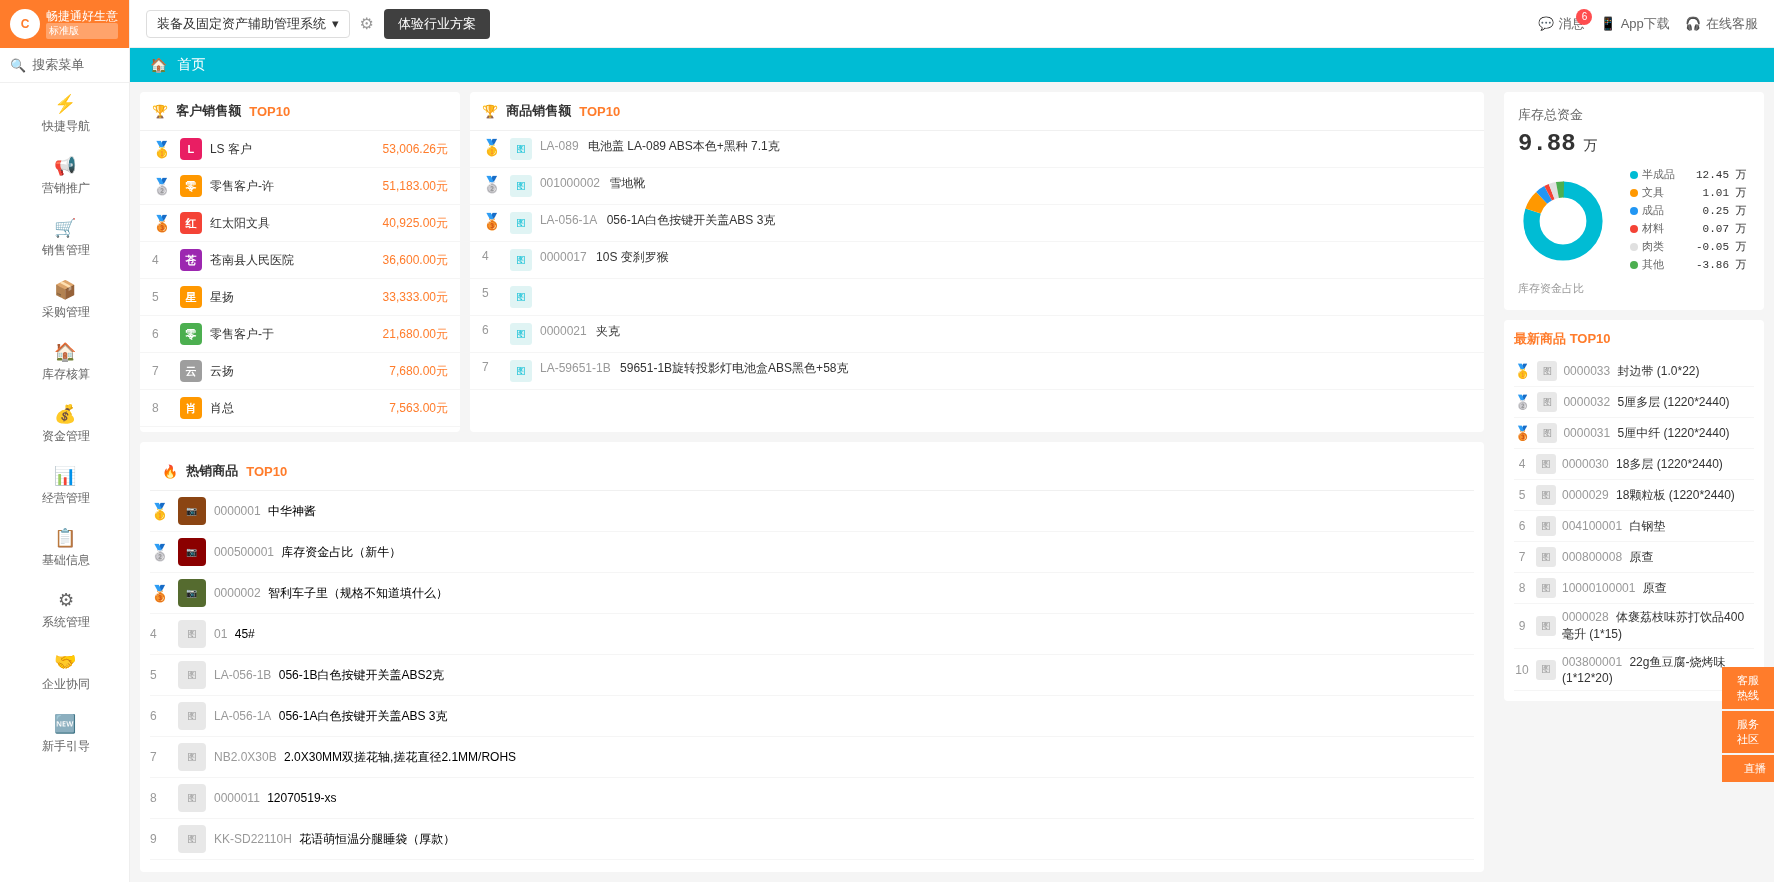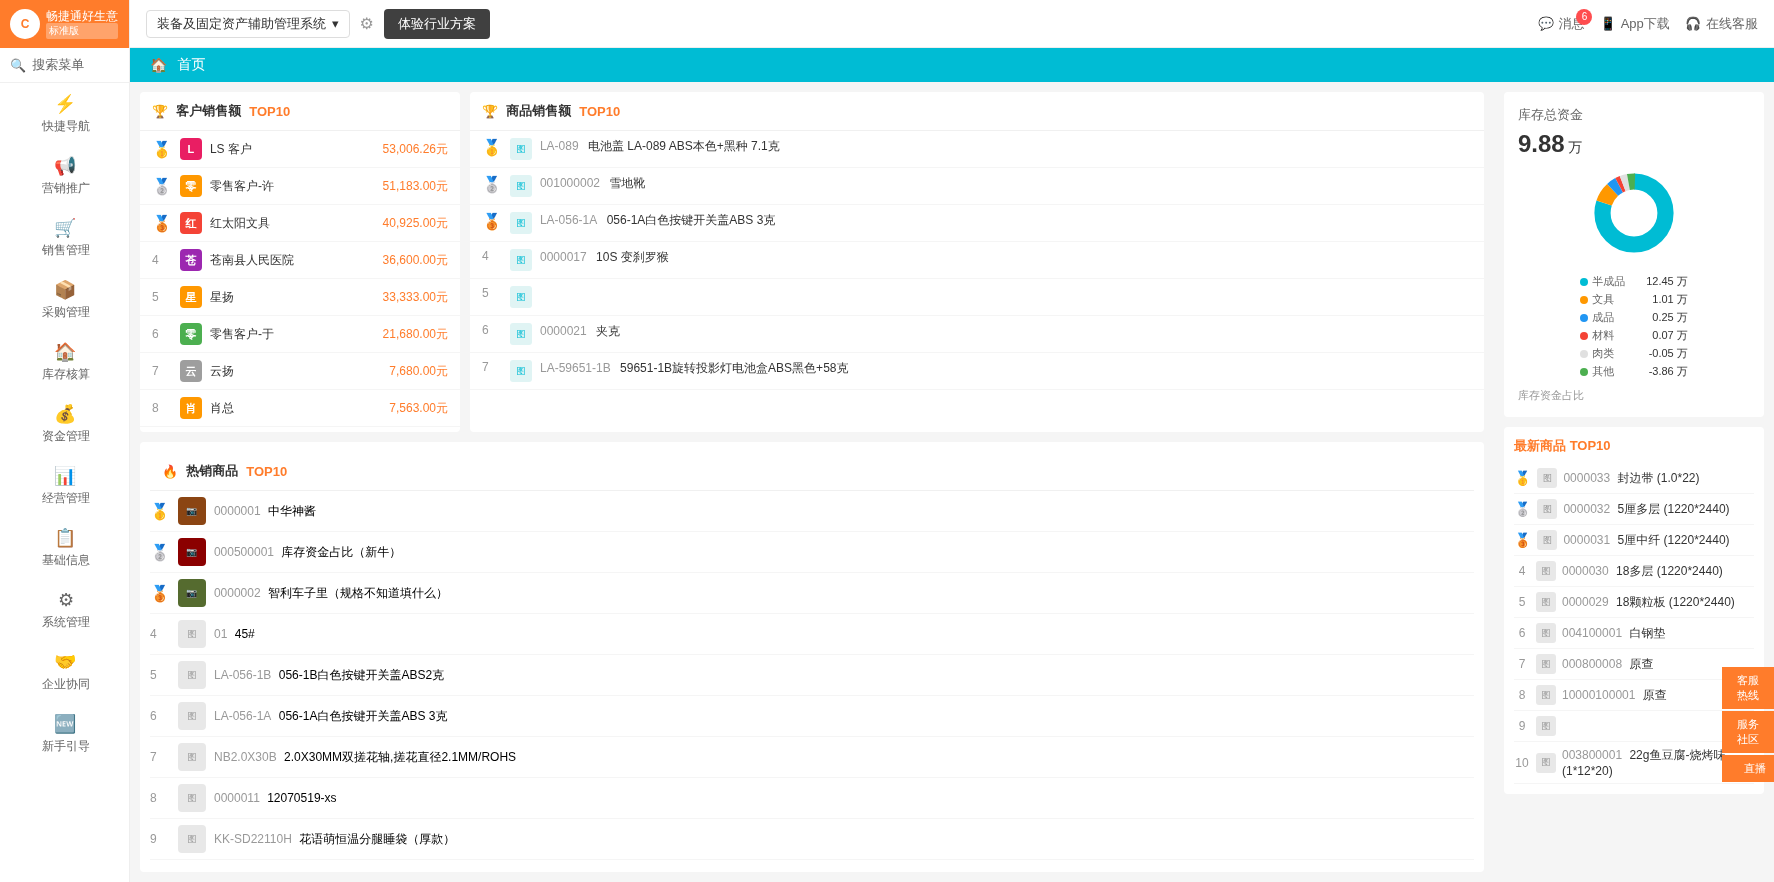"库存总资金" .stock-card { font-family: none -> Liberation Mono, monospace }
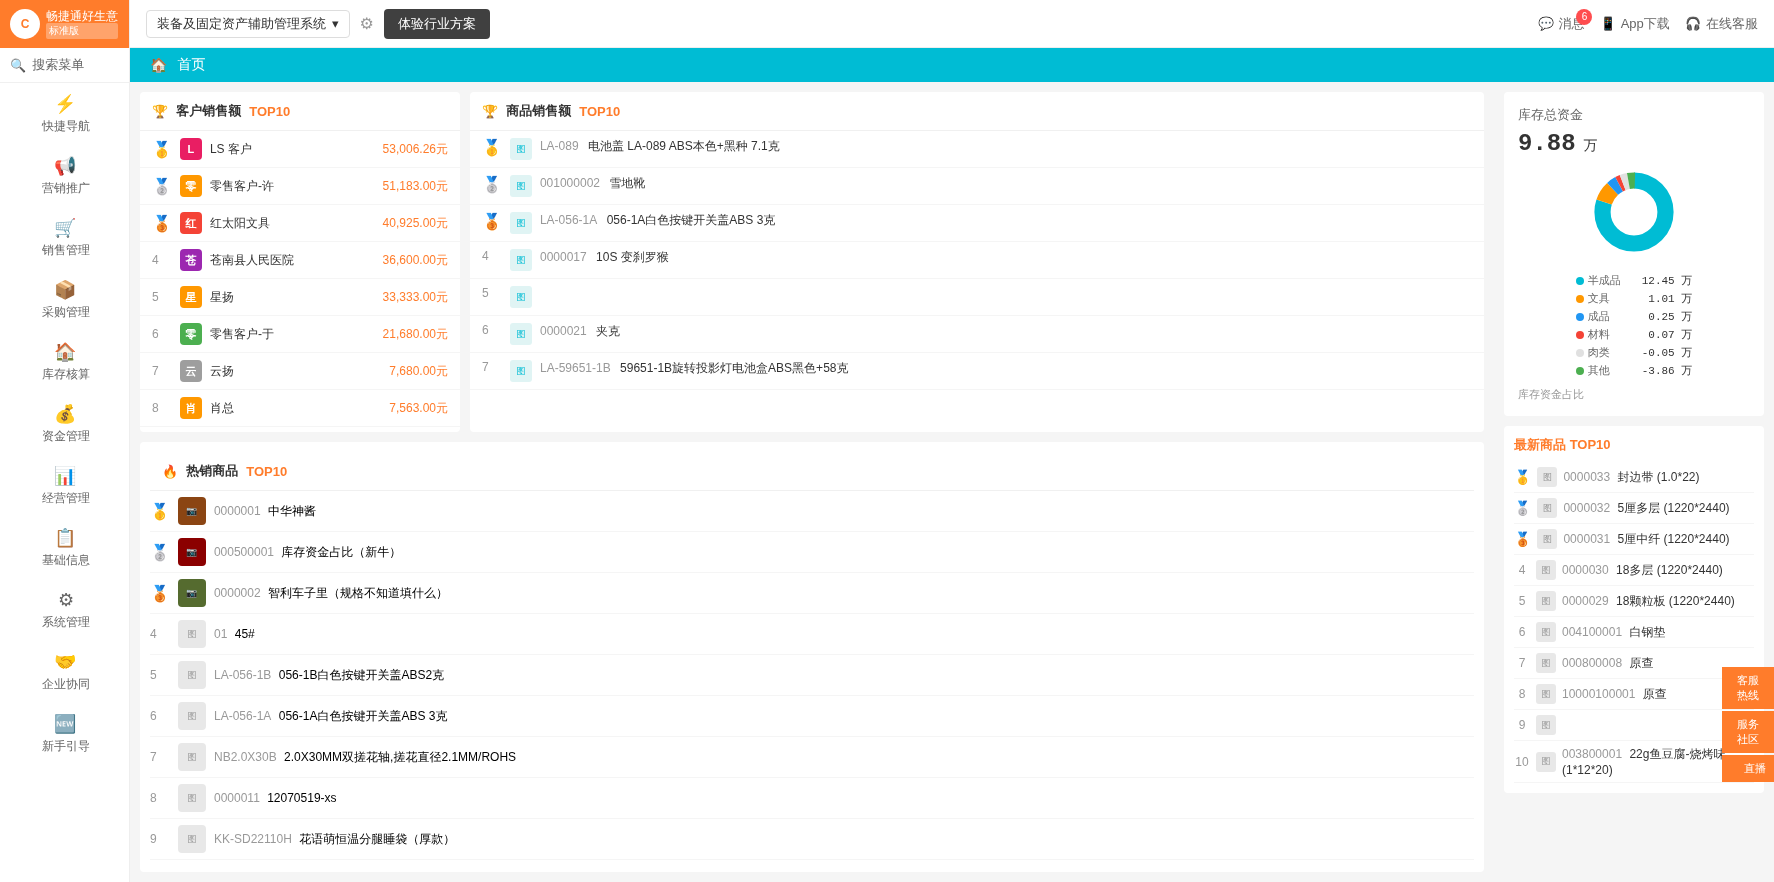"半成品" .chart-container { flex-direction: column -> none; gap: 16px -> 22px }
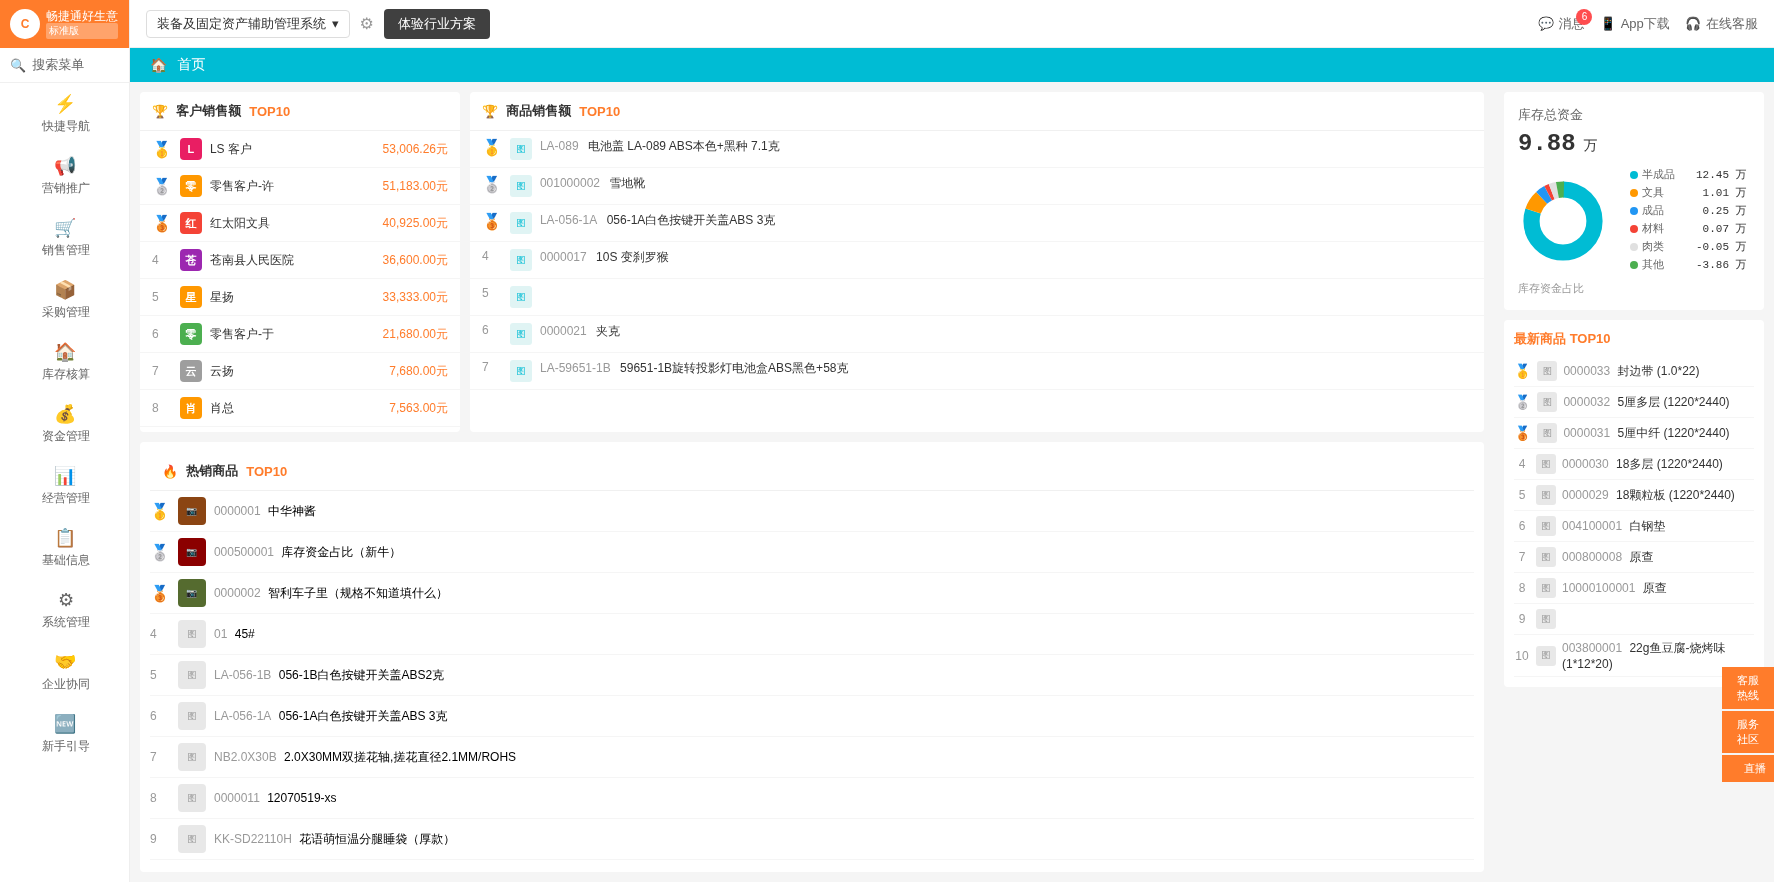"0000028 体褒荔枝味苏打饮品400毫升 (1*15)" span.item-info { html: none -> <span> <span>0000028</span> <span>体褒荔枝味苏打饮品400毫升 (1*15)</span> </span> }
